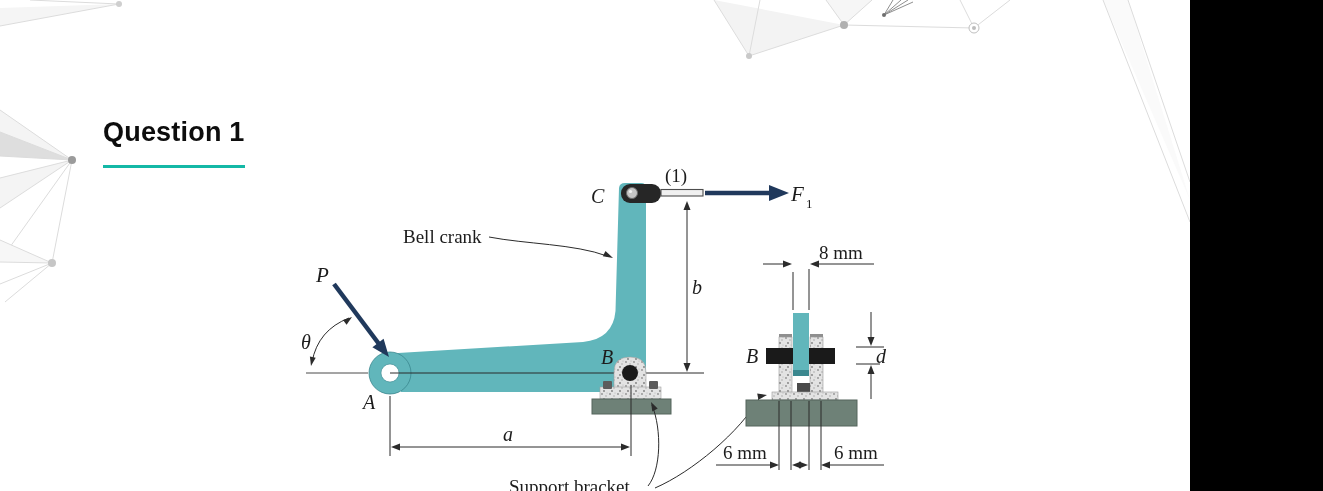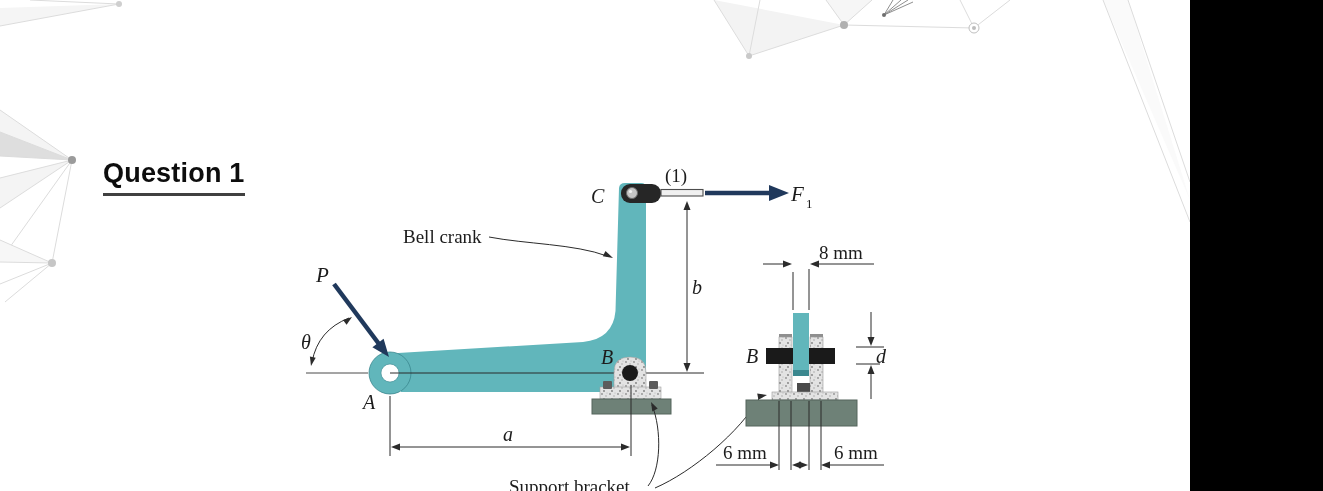"Question 1" .heading { border-bottom: 3px solid #404040 -> 3px solid #14b8a6; margin-top: 41px -> none; padding-bottom: 4px -> 17px }
